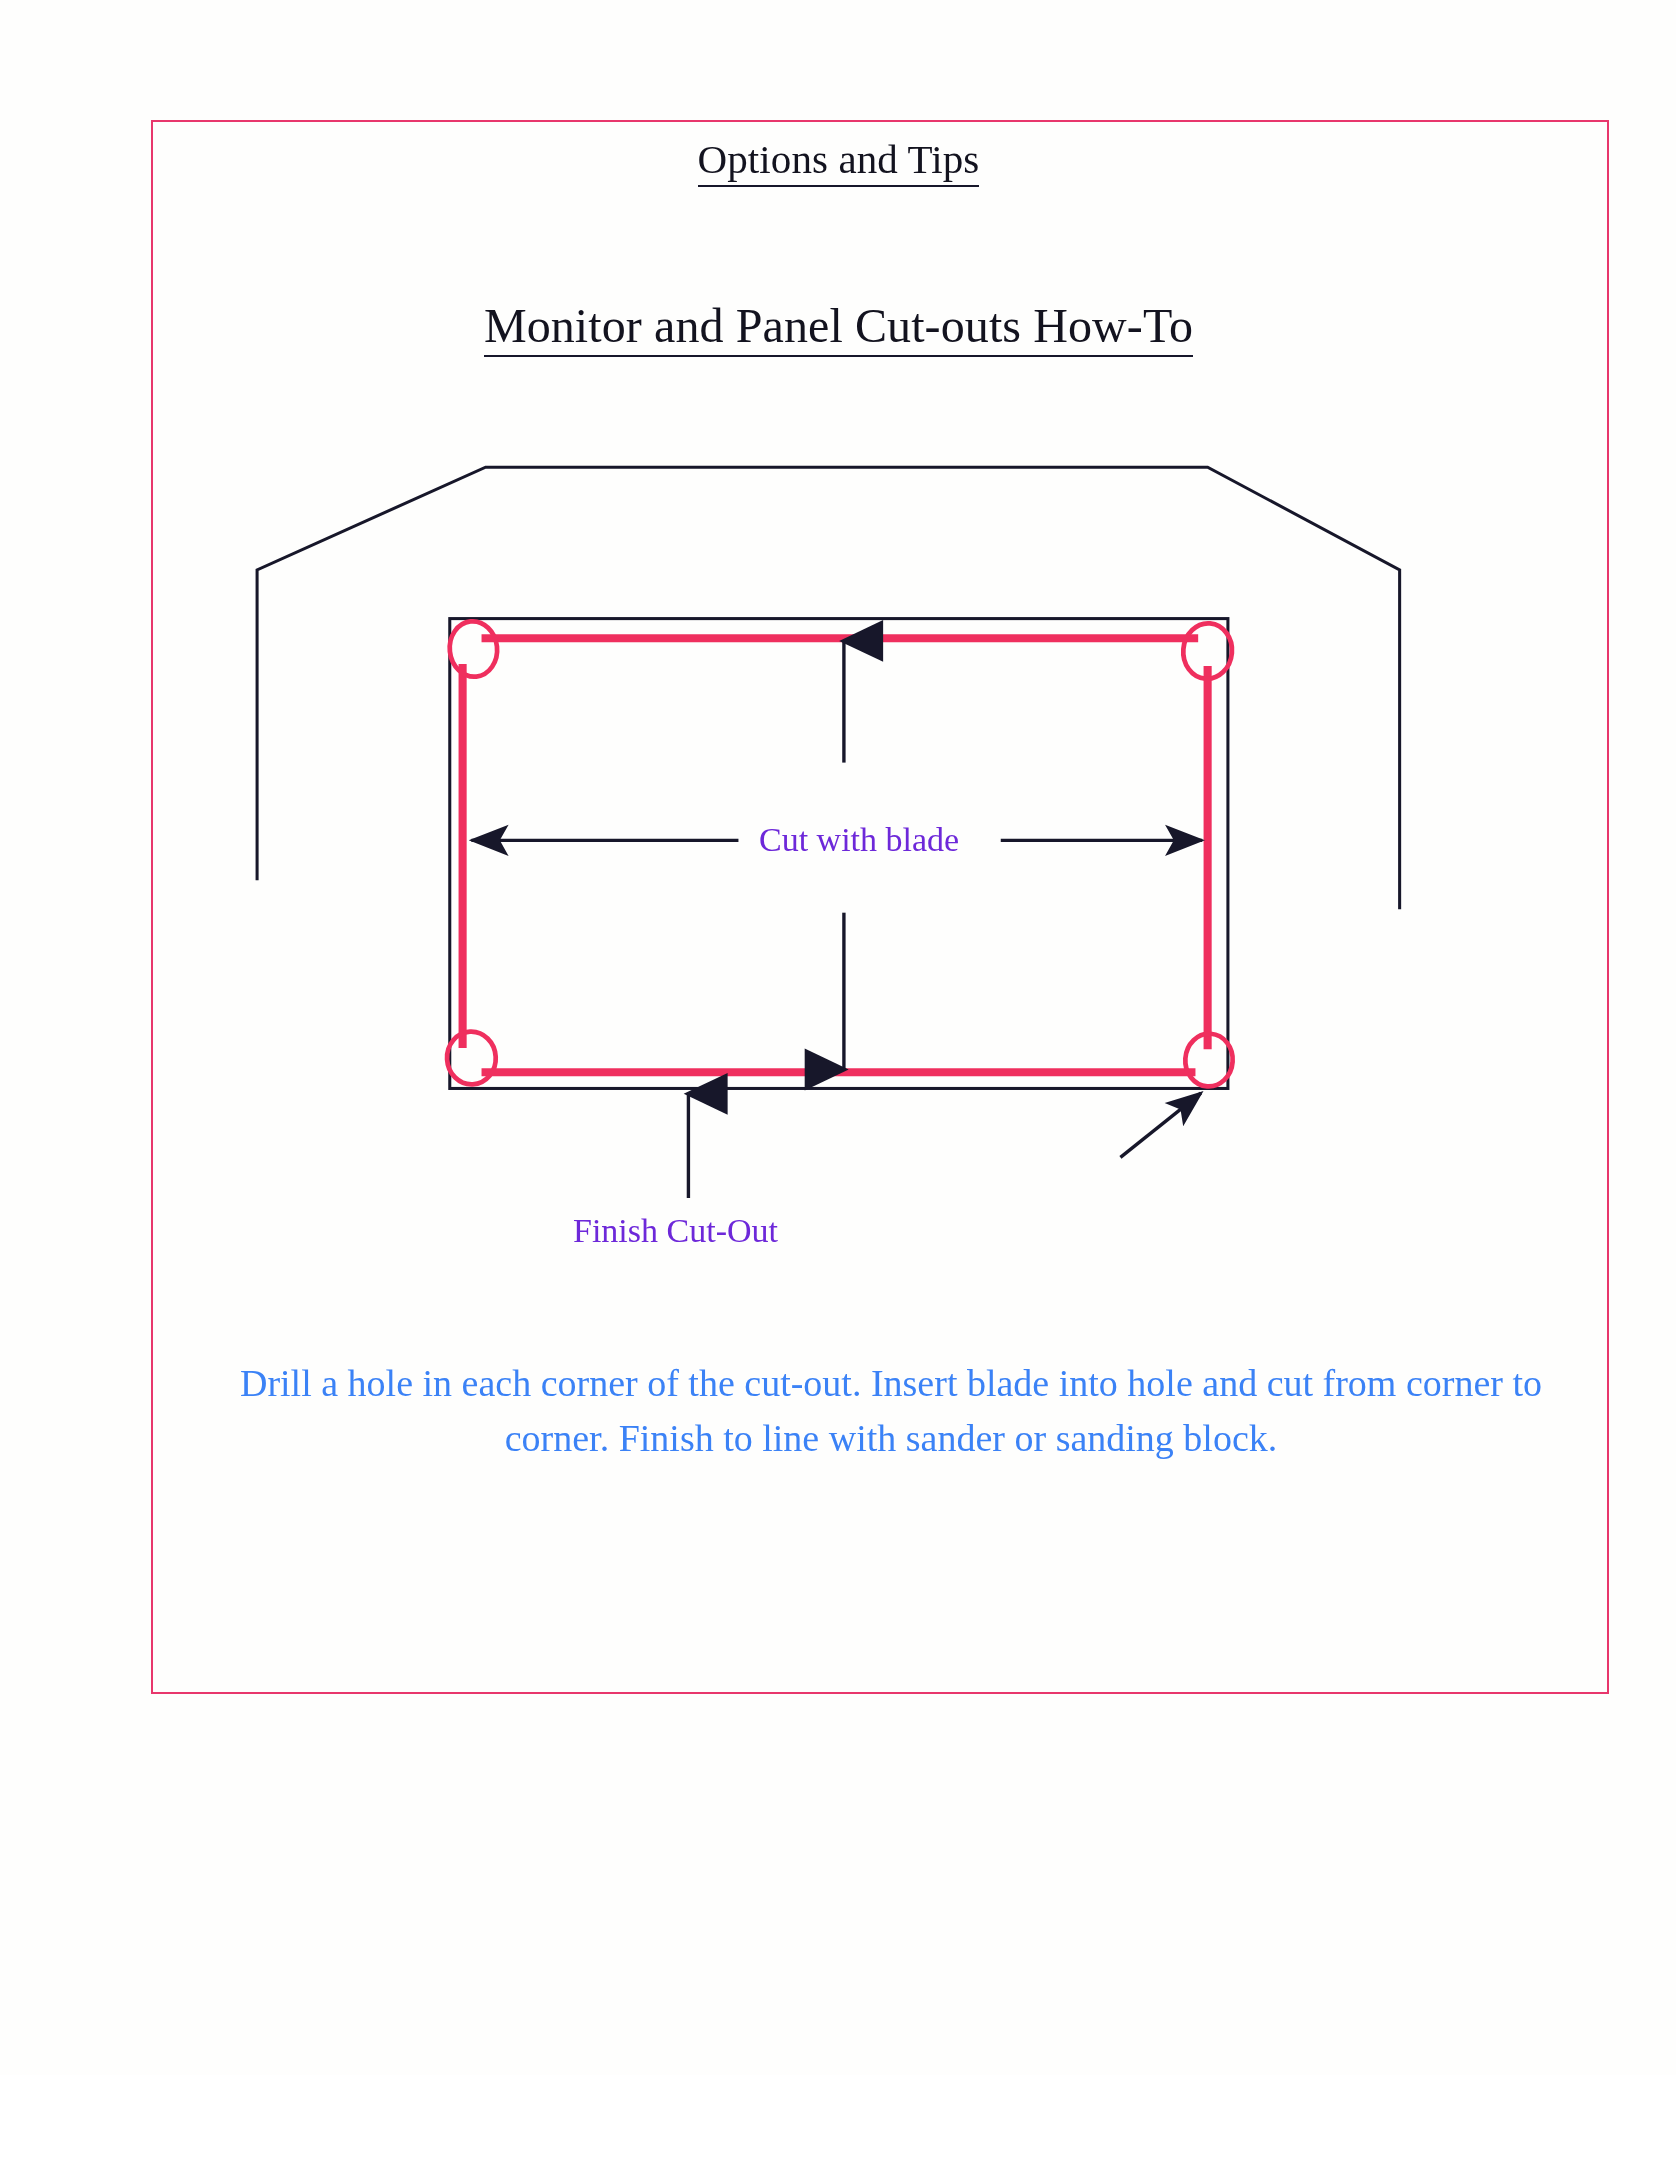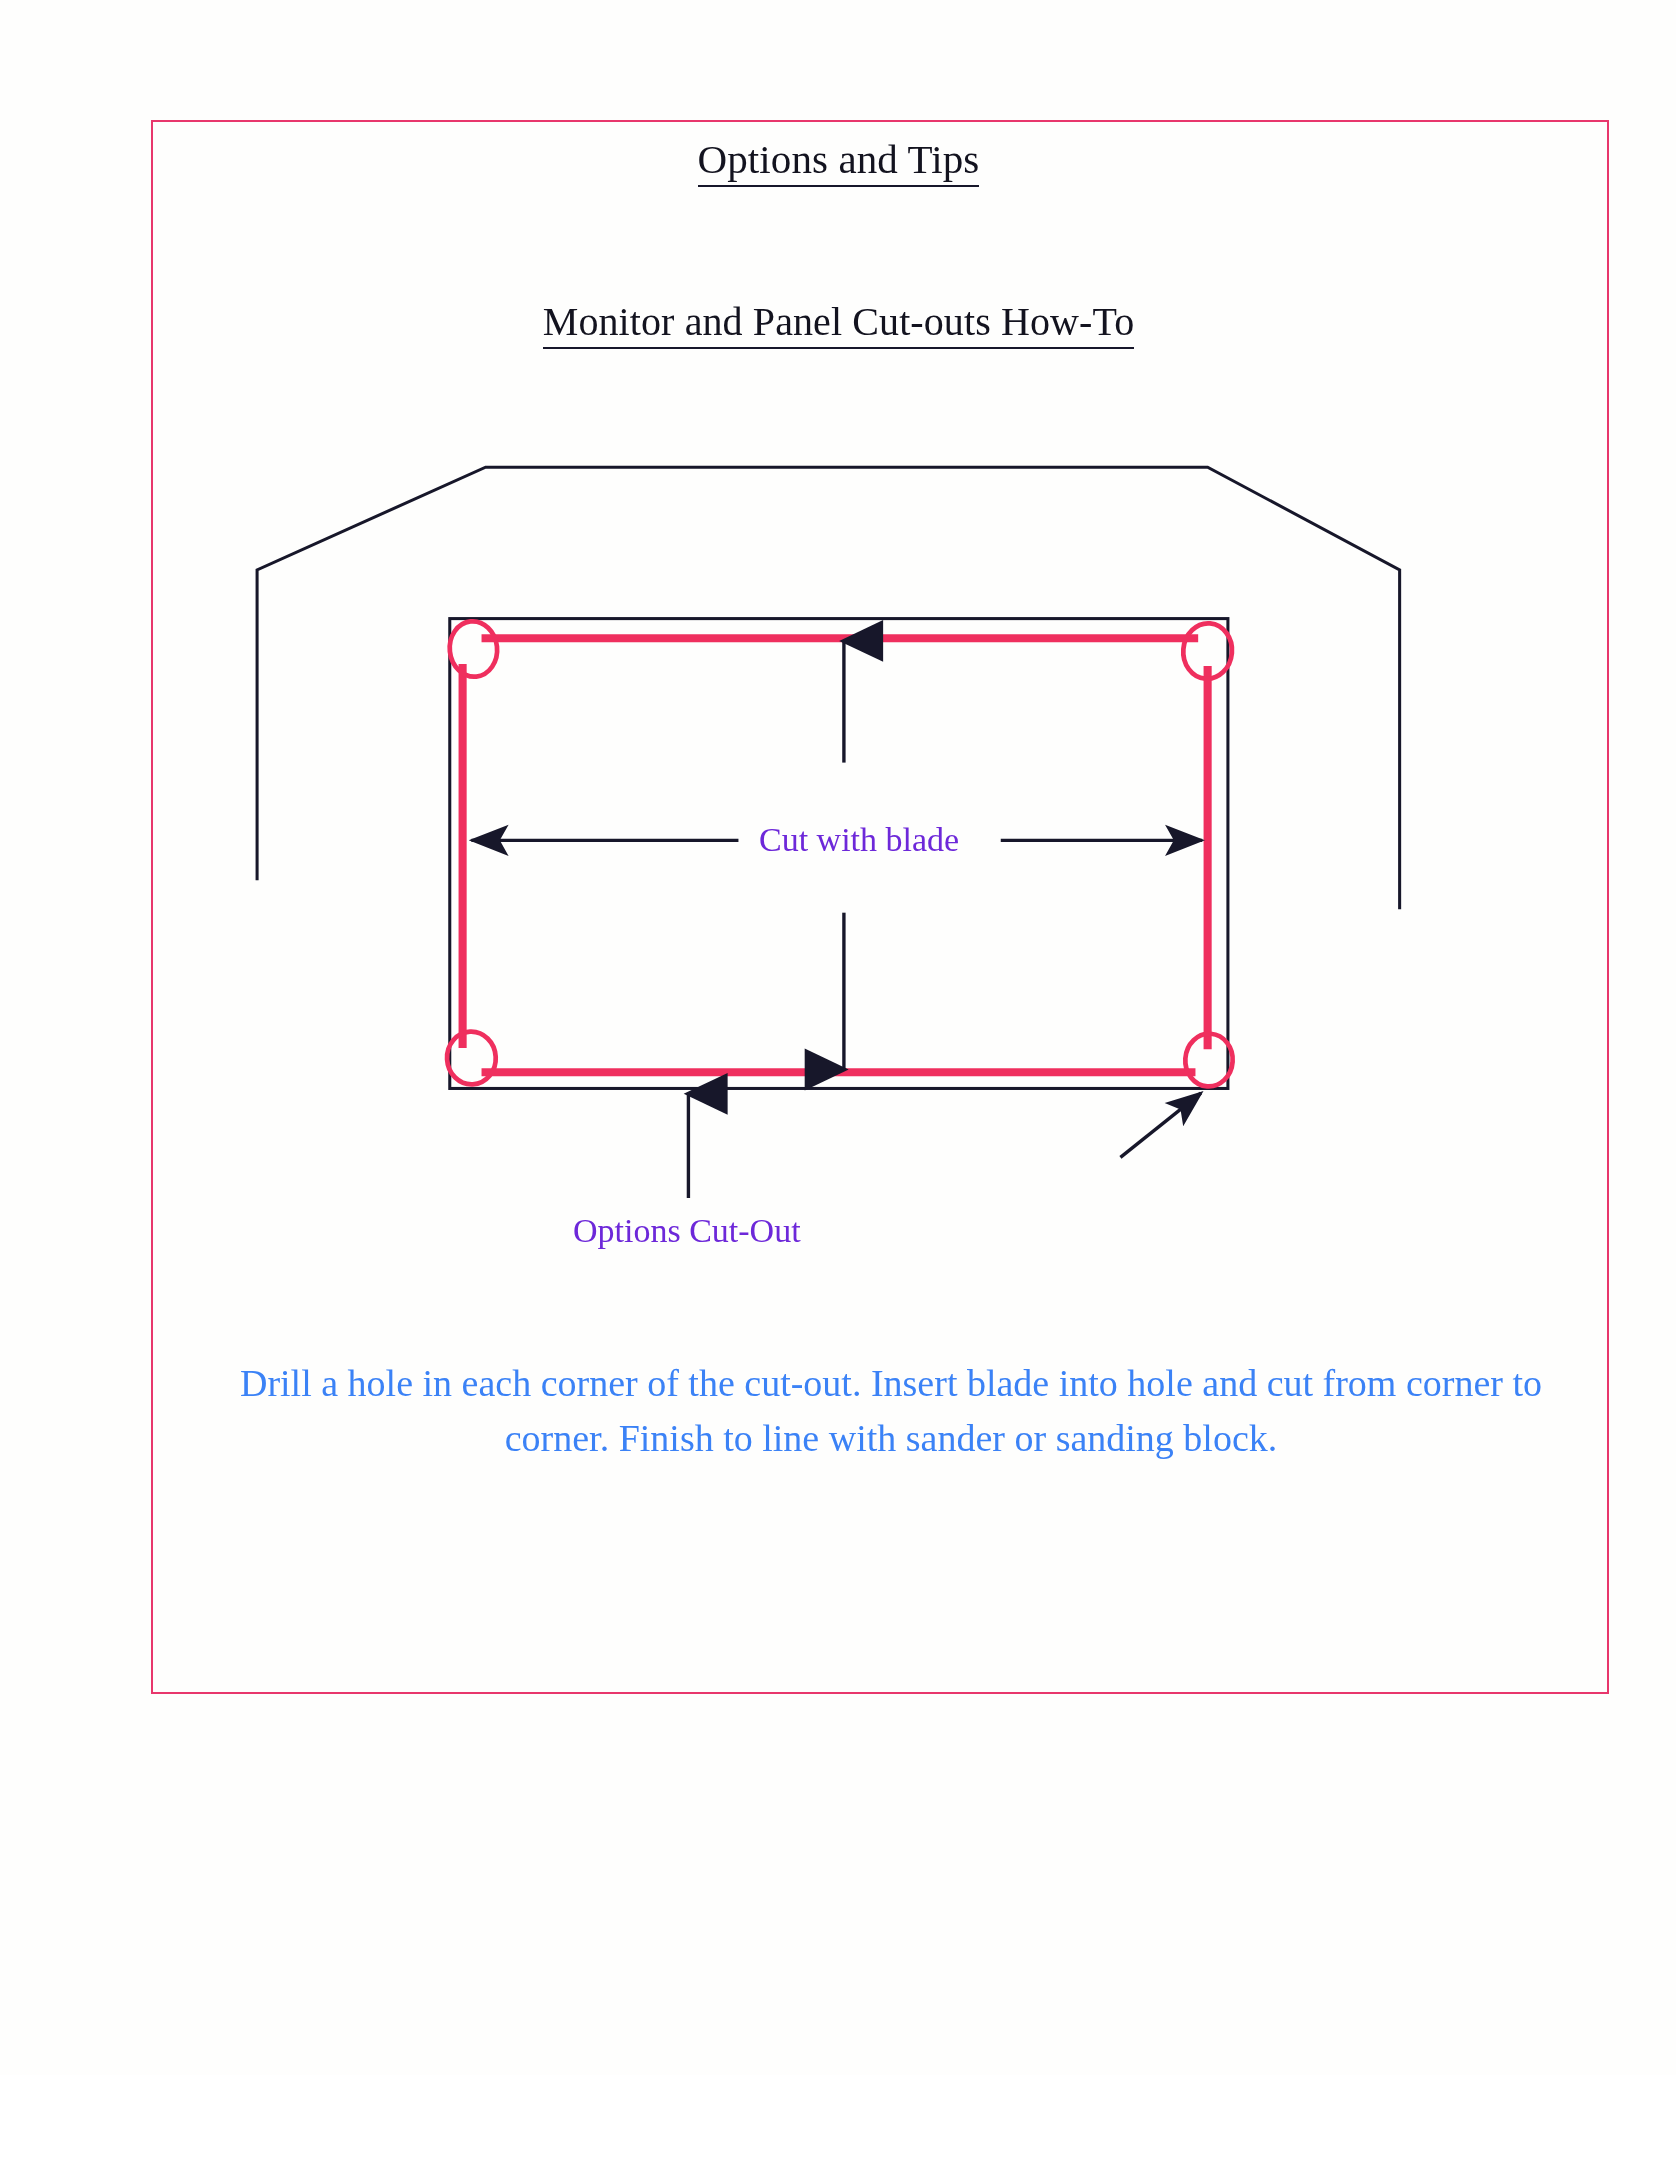"Monitor and Panel Cut-outs How-To" #doc-subtitle { font-size: 40px -> 48px }
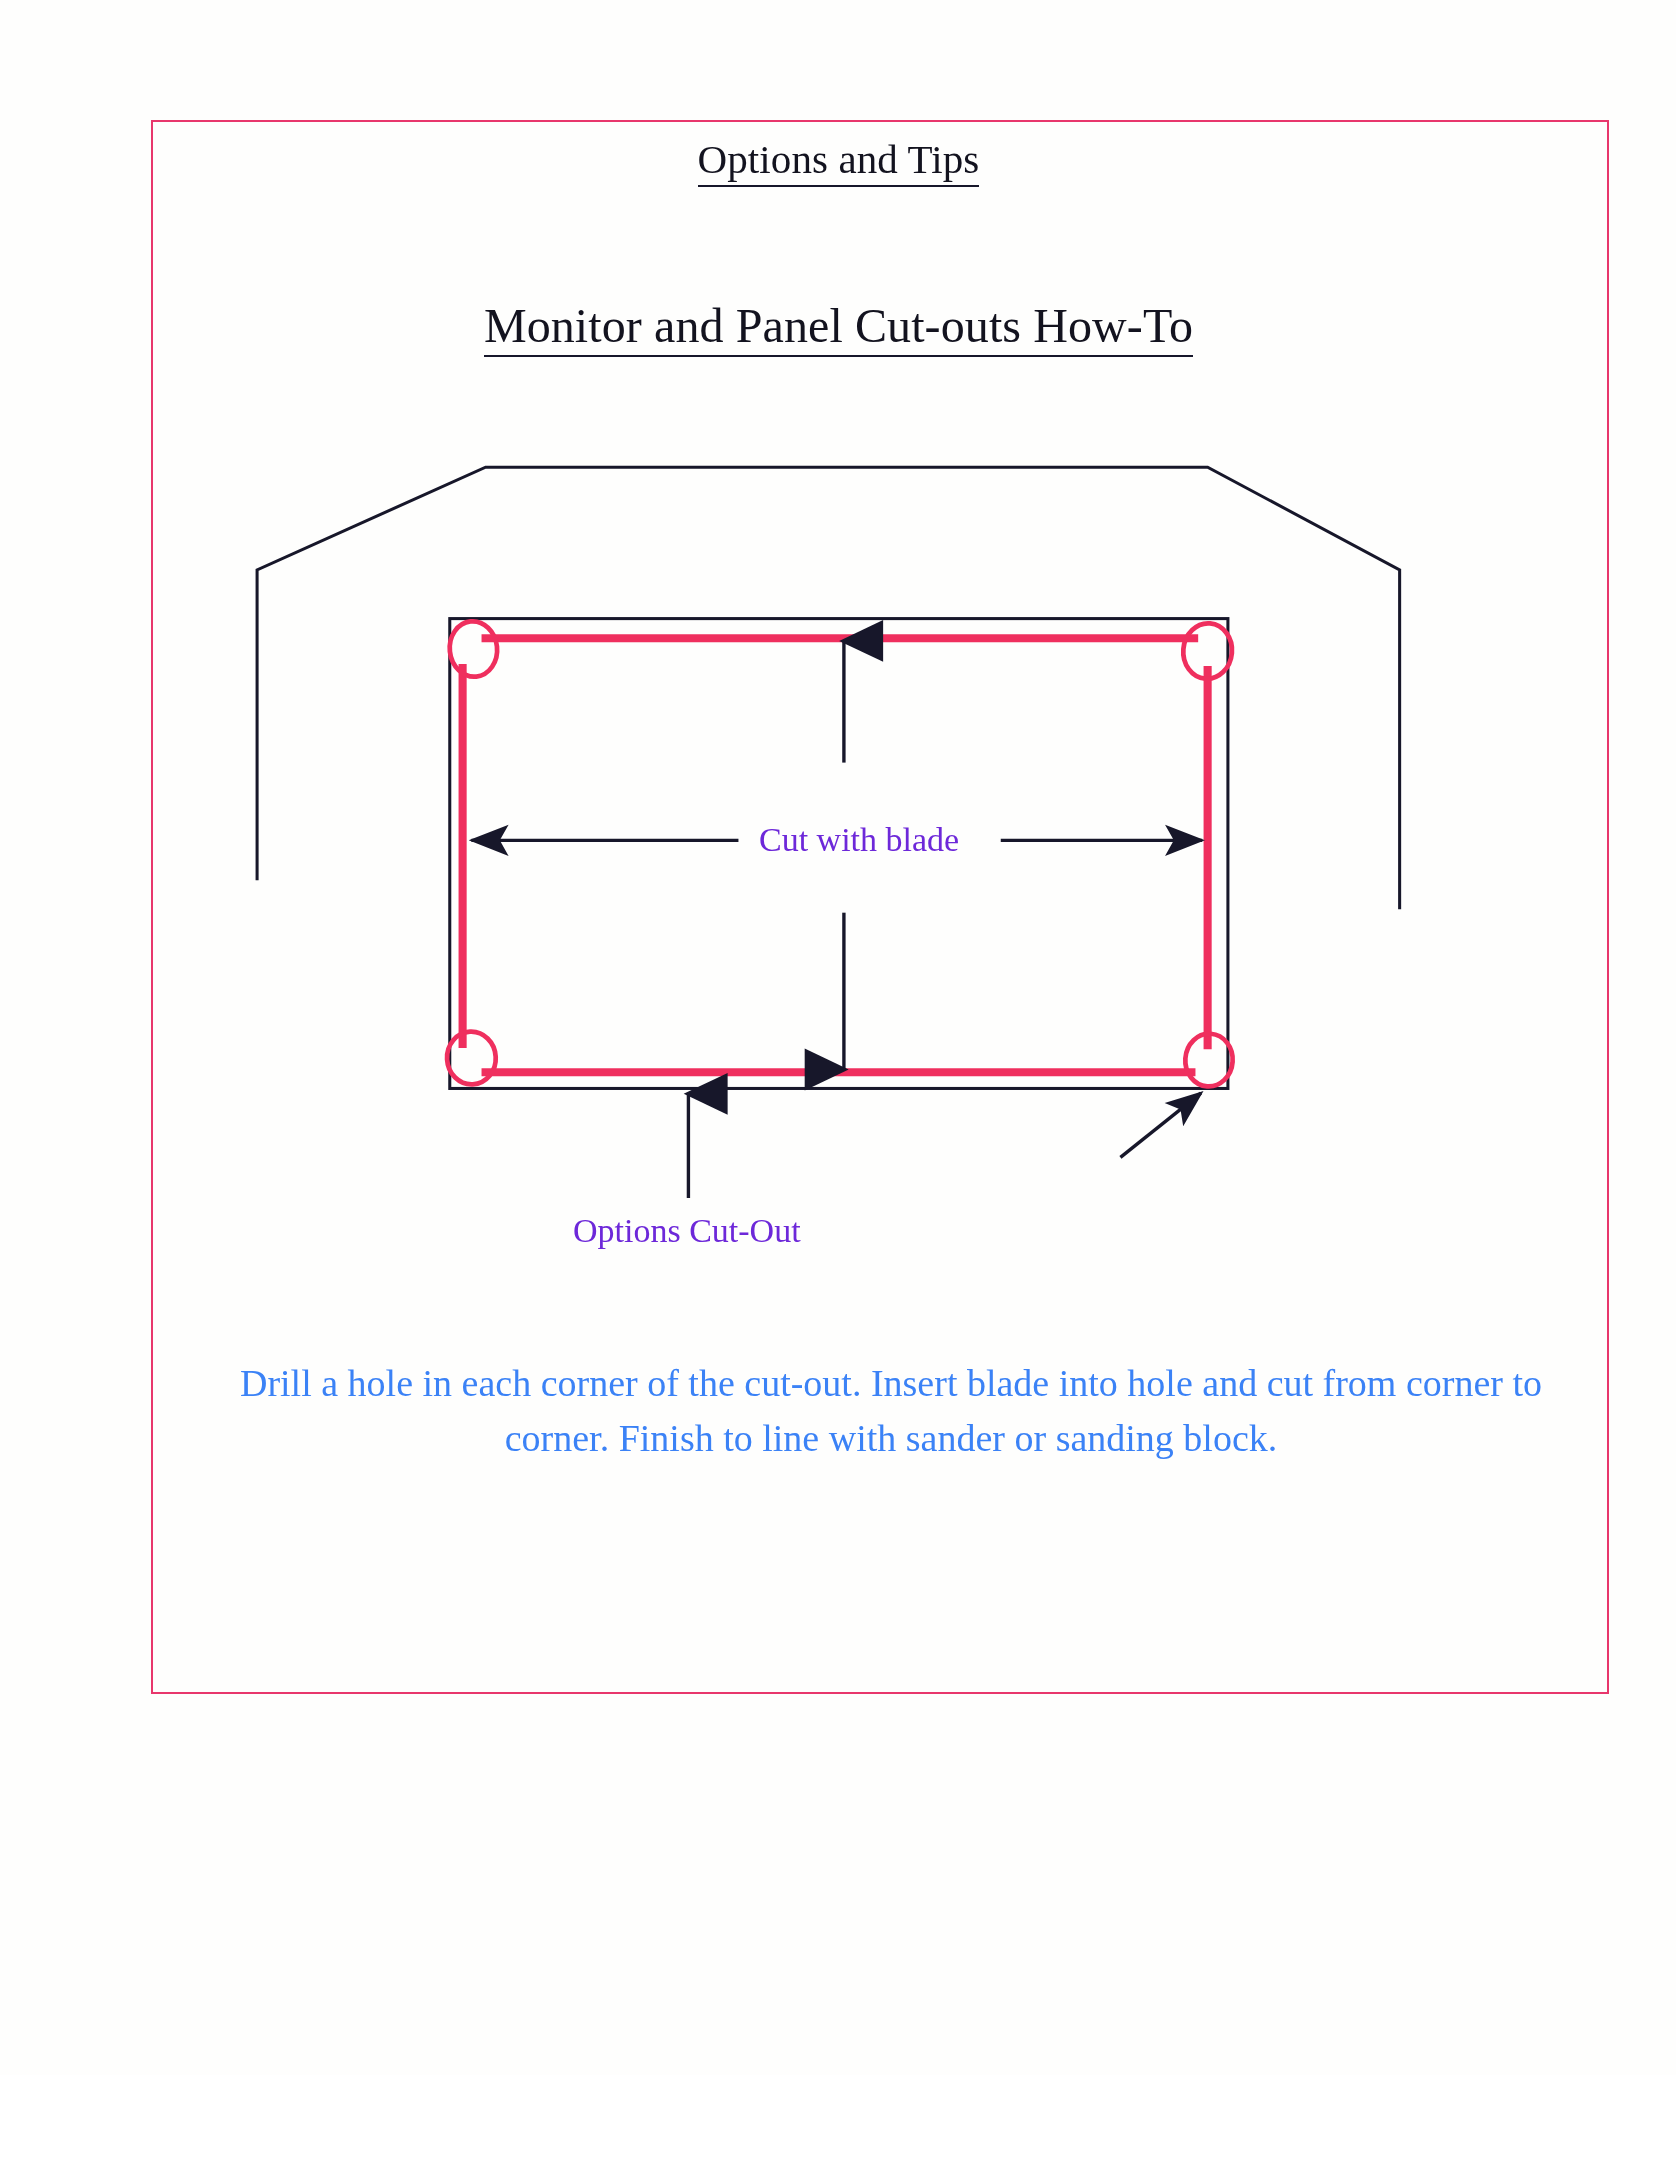"Options Cut-Out" div.dlabel { text: Options -> Finish }
